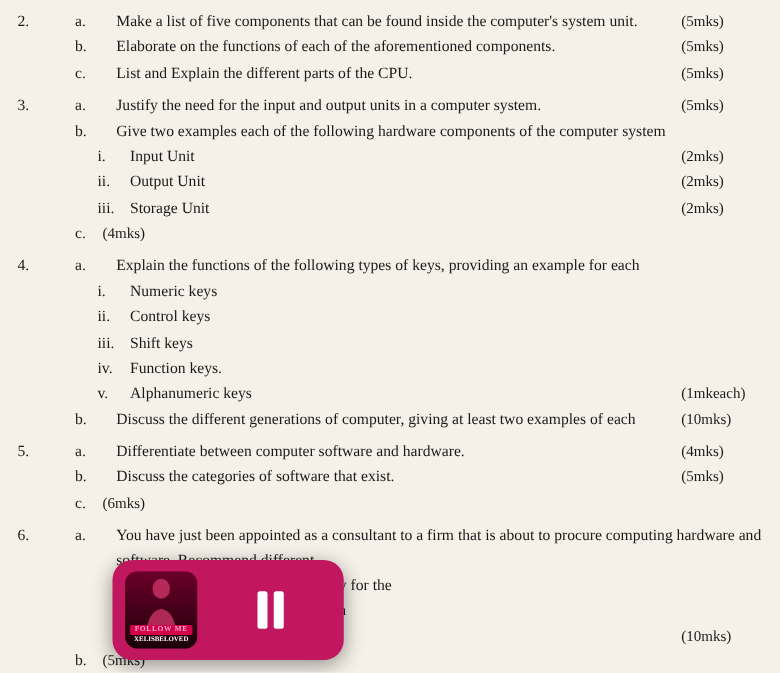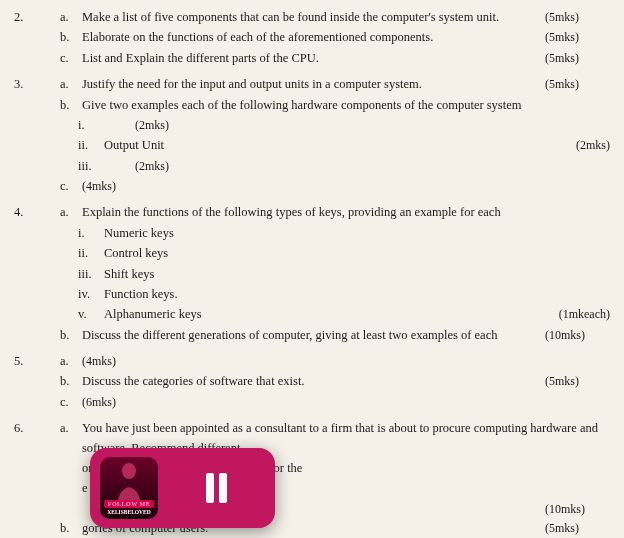"Make a list of five" .sub-text { margin-left: none -> 11px }
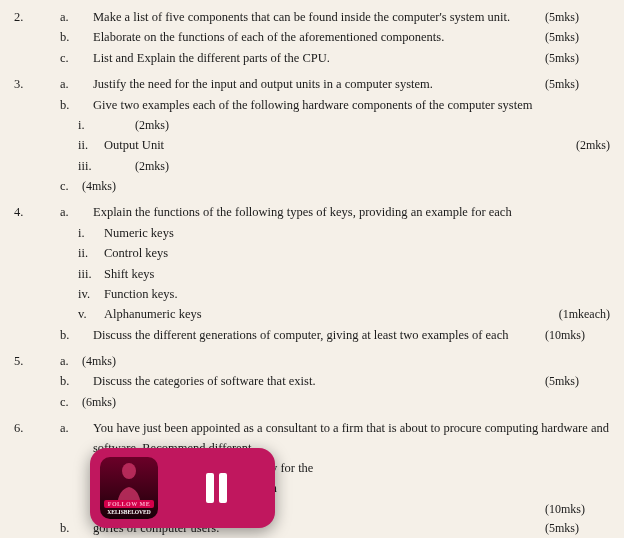"Input Unit" span.roman-text { html: none -> <span>Input Unit</span> }
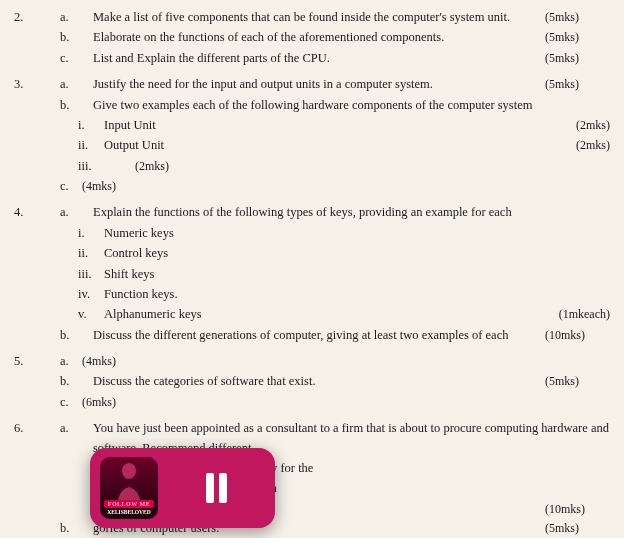"(2mks)" .roman-marks { text-align: right -> left }
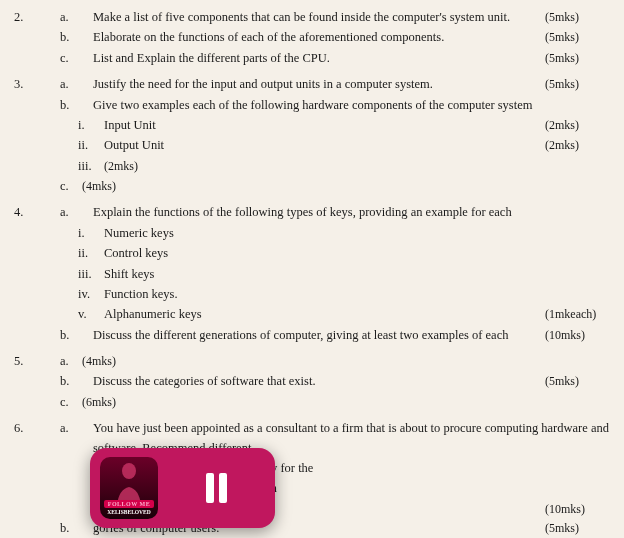"Storage Unit" span.roman-text { html: none -> <span>Storage Unit</span> }
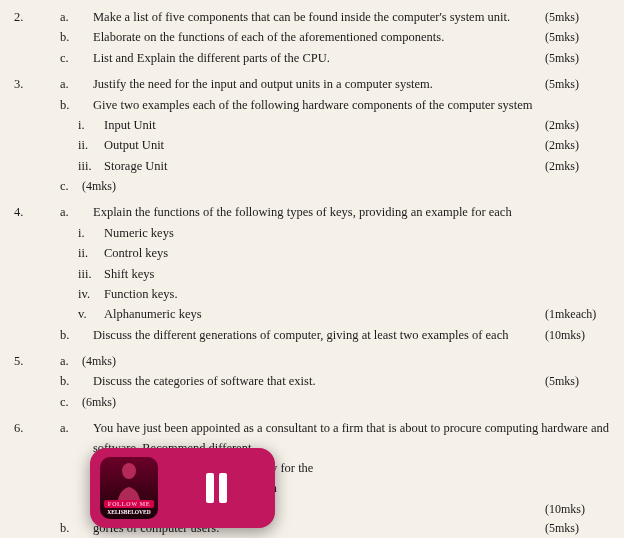"Differentiate between computer software" span.sub-text { html: none -> <span>Differentiate between computer software and hardware.</span> }
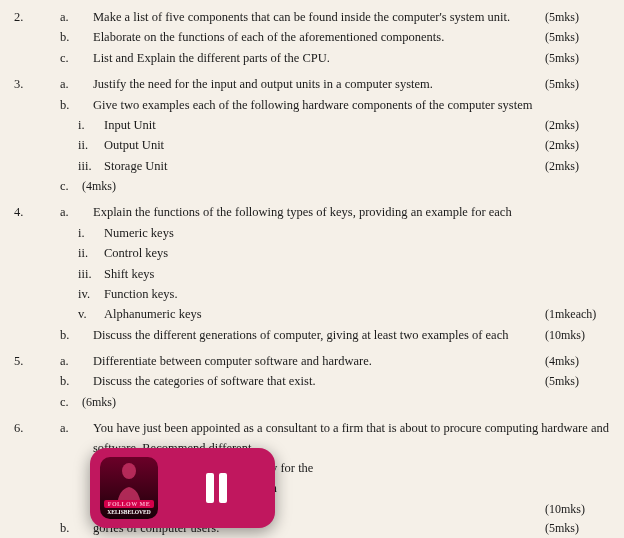"gories of computer users." span.sub-text { html: <span>gories of computer users.</span> -> none }
